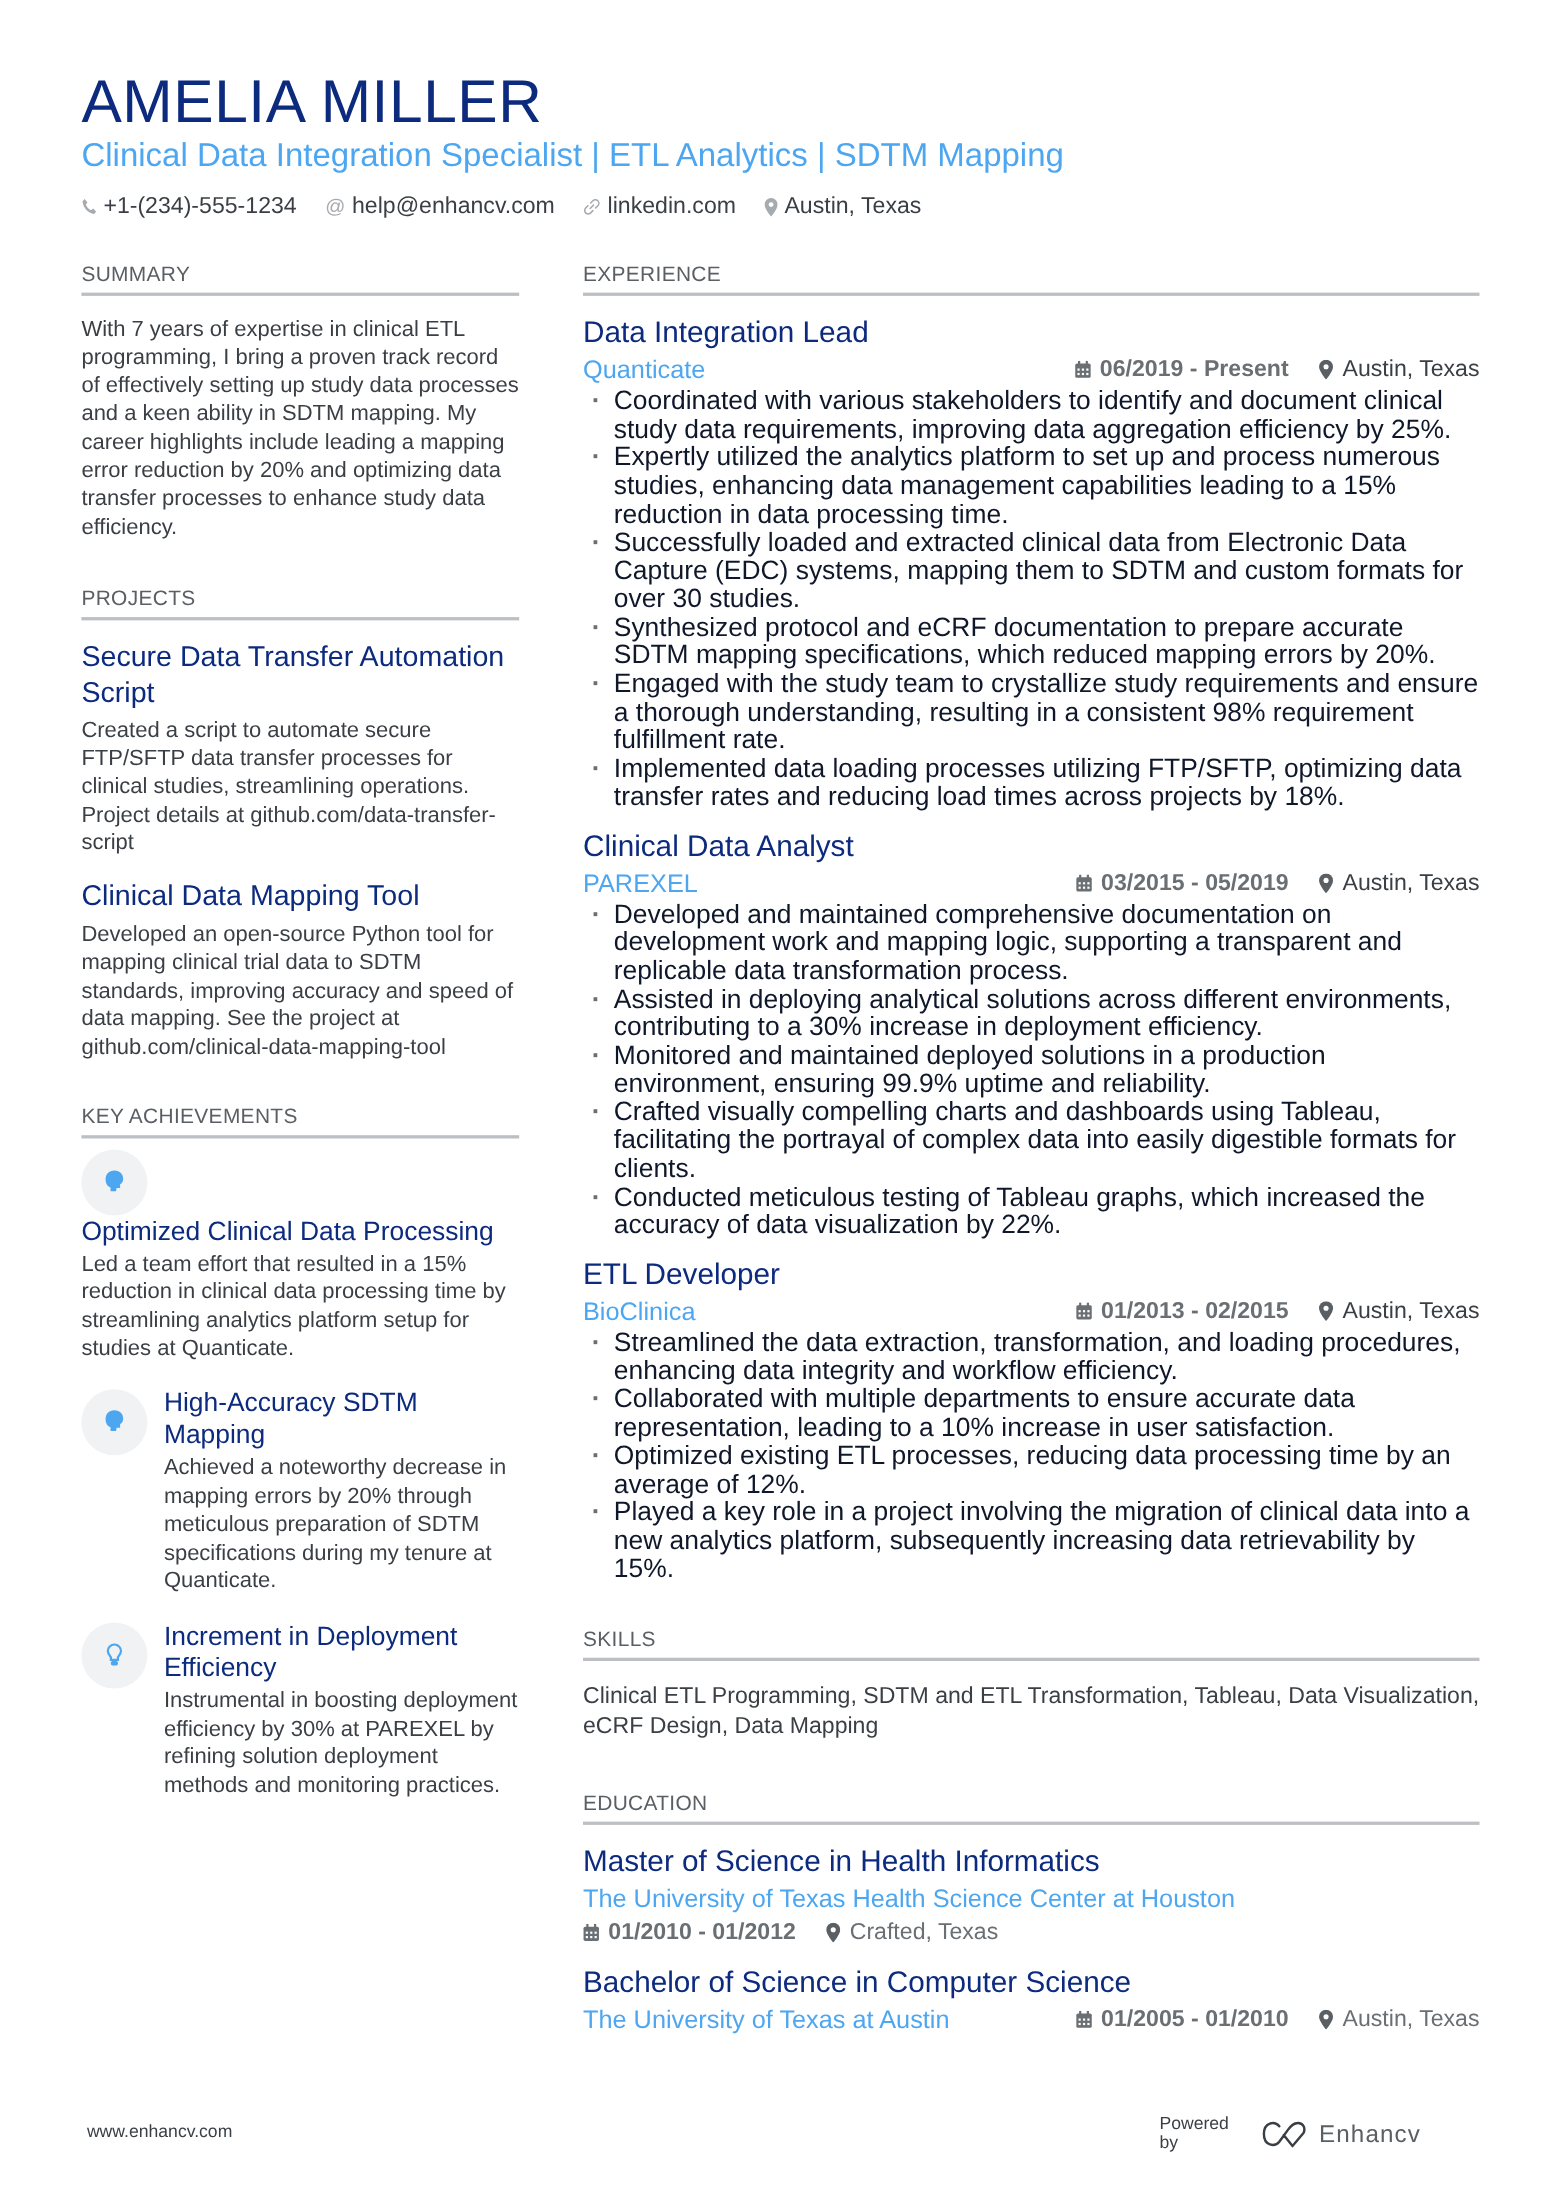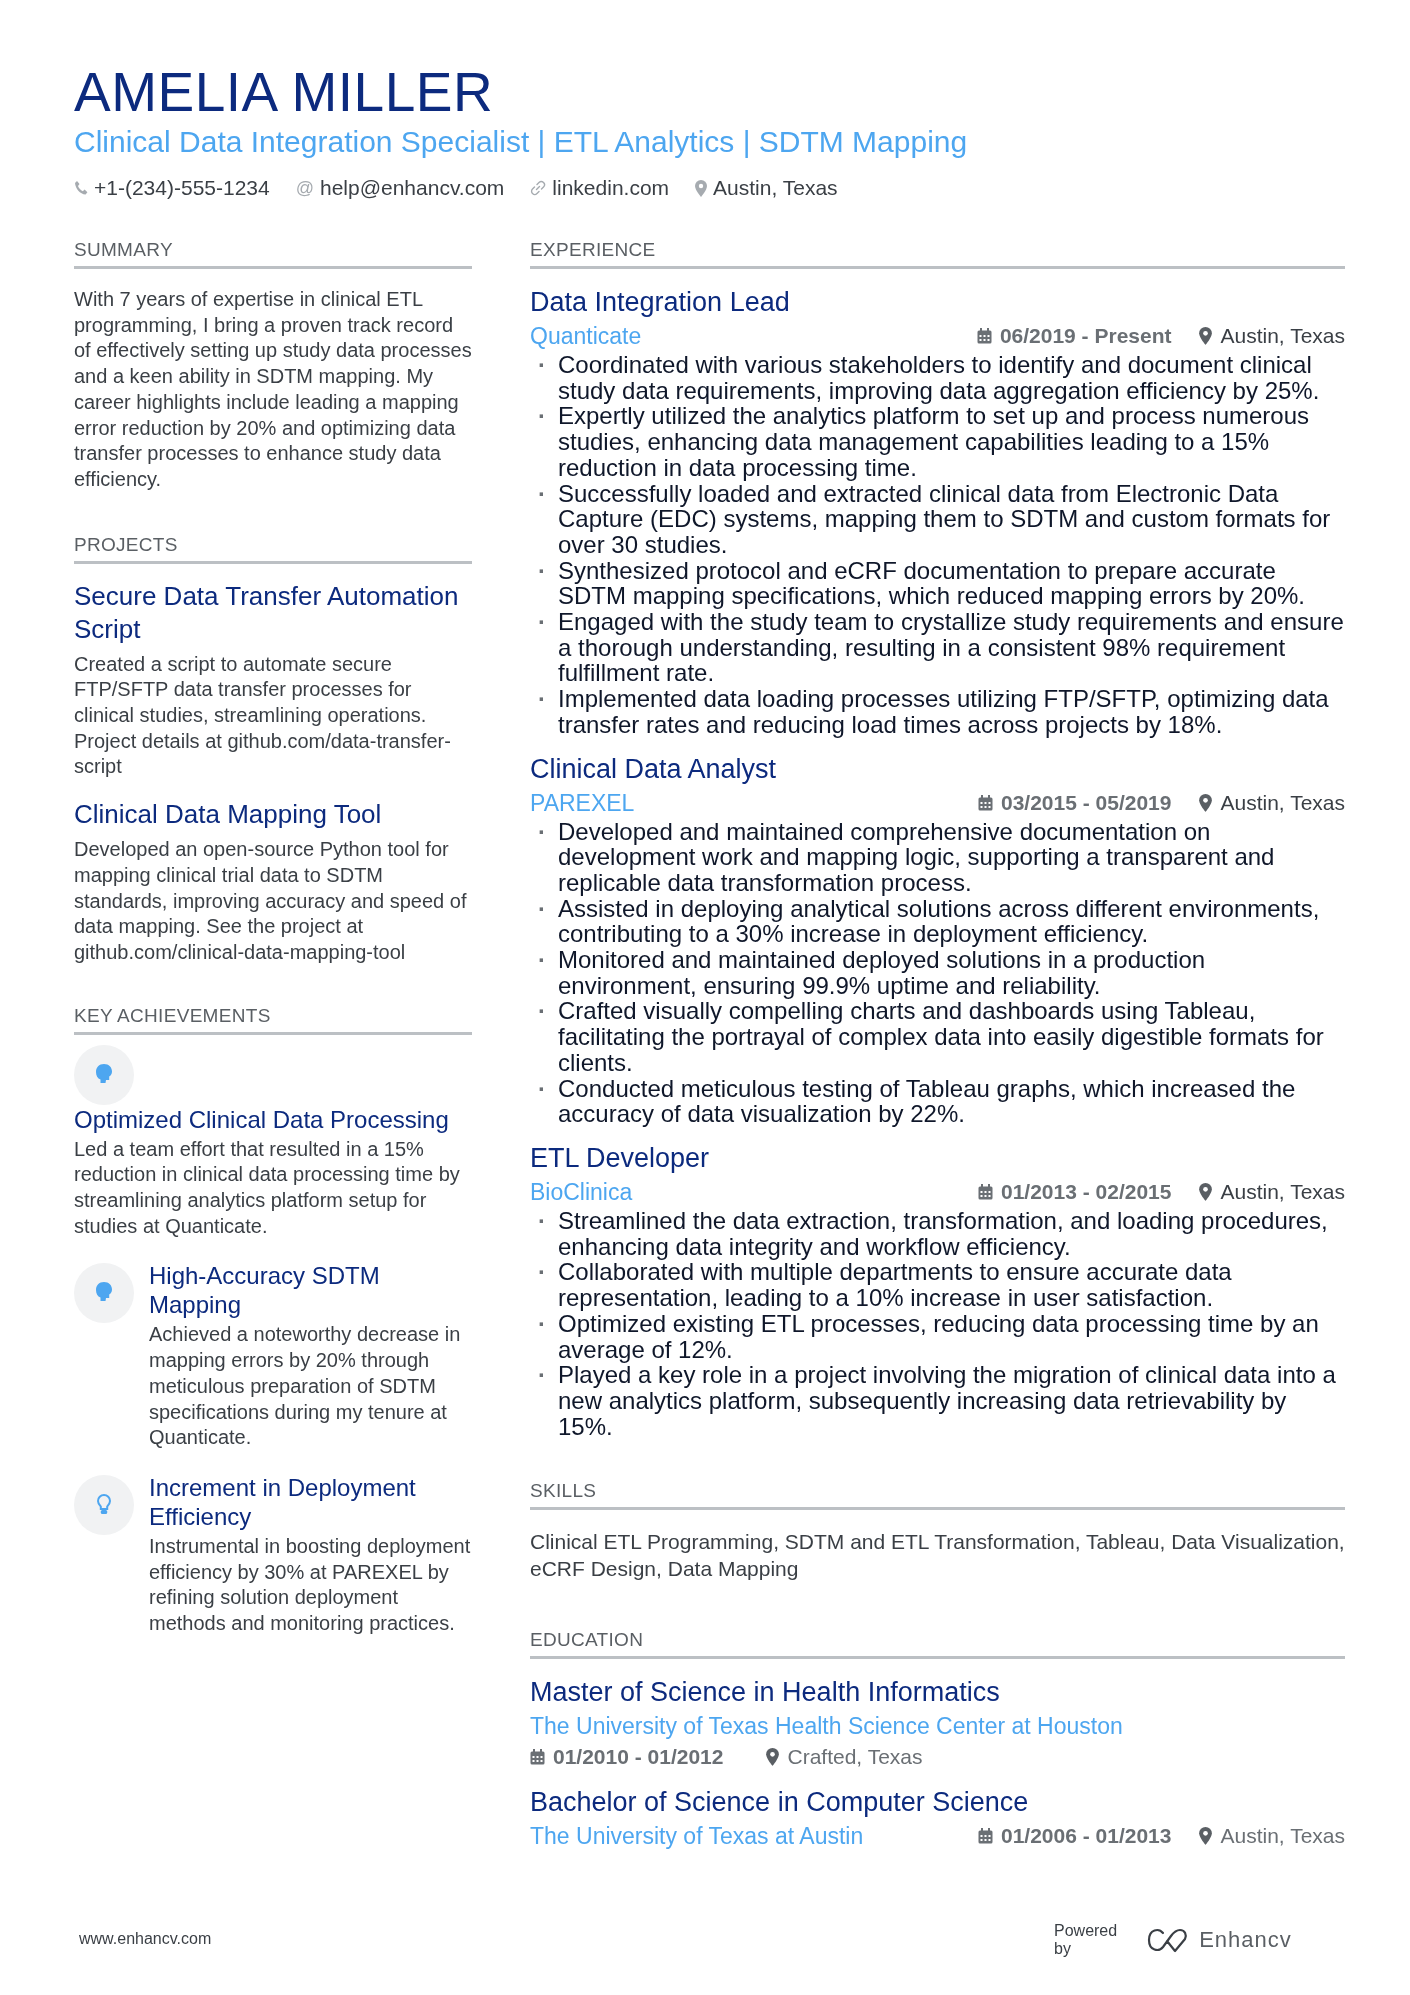"01/2010 - 01/2012" .edu-meta { gap: 15px -> none }
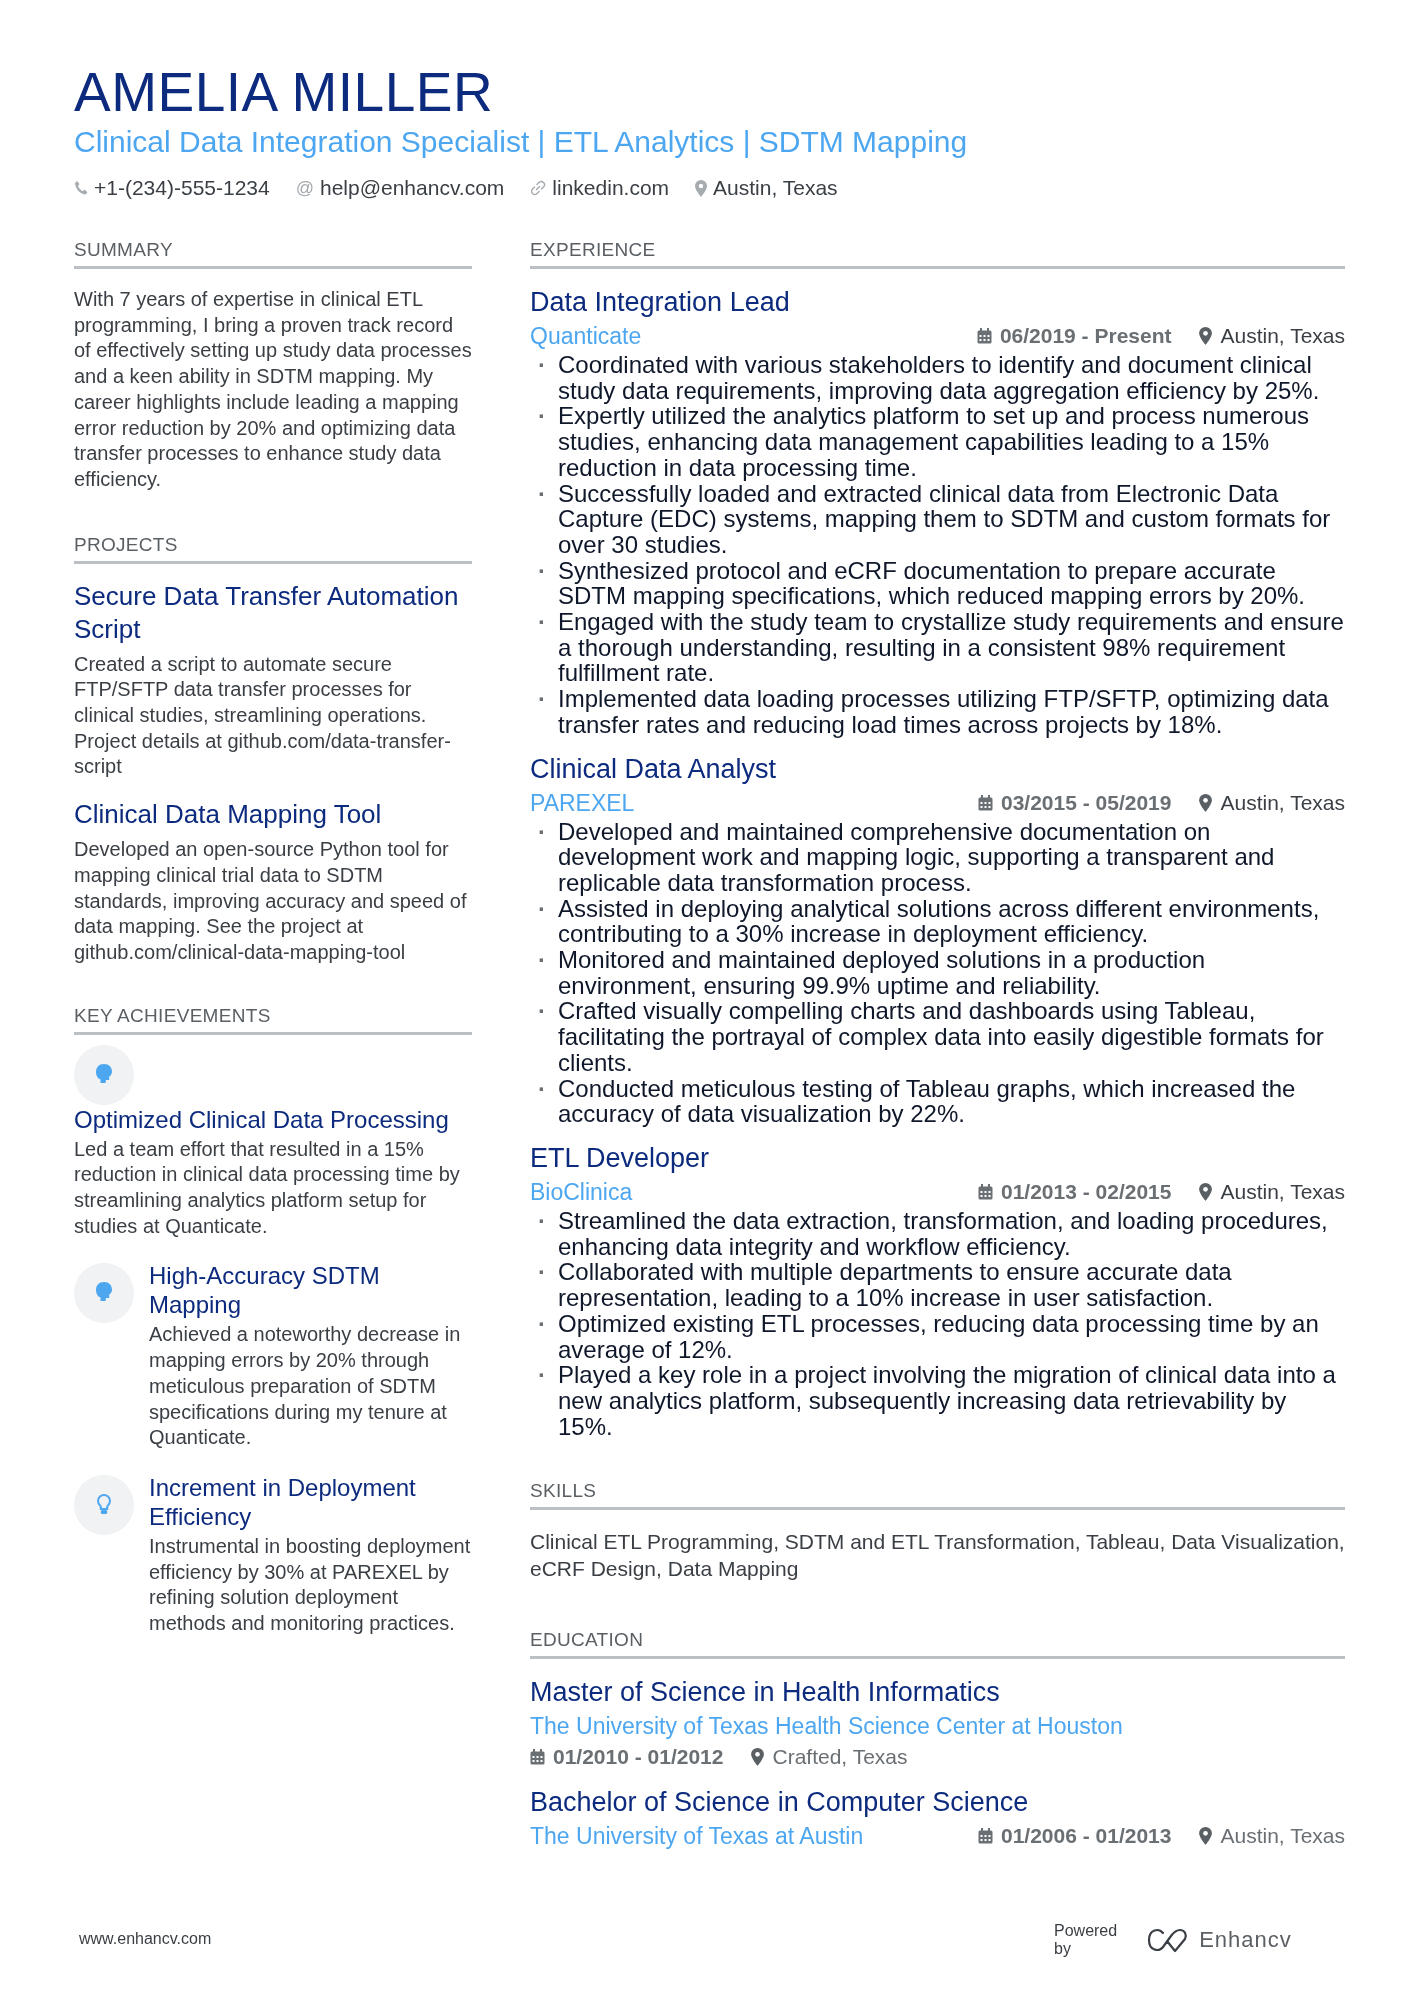"01/2006 - 01/2013" span { text: 01/2006 - 01/2013 -> 01/2005 - 01/2010 }
